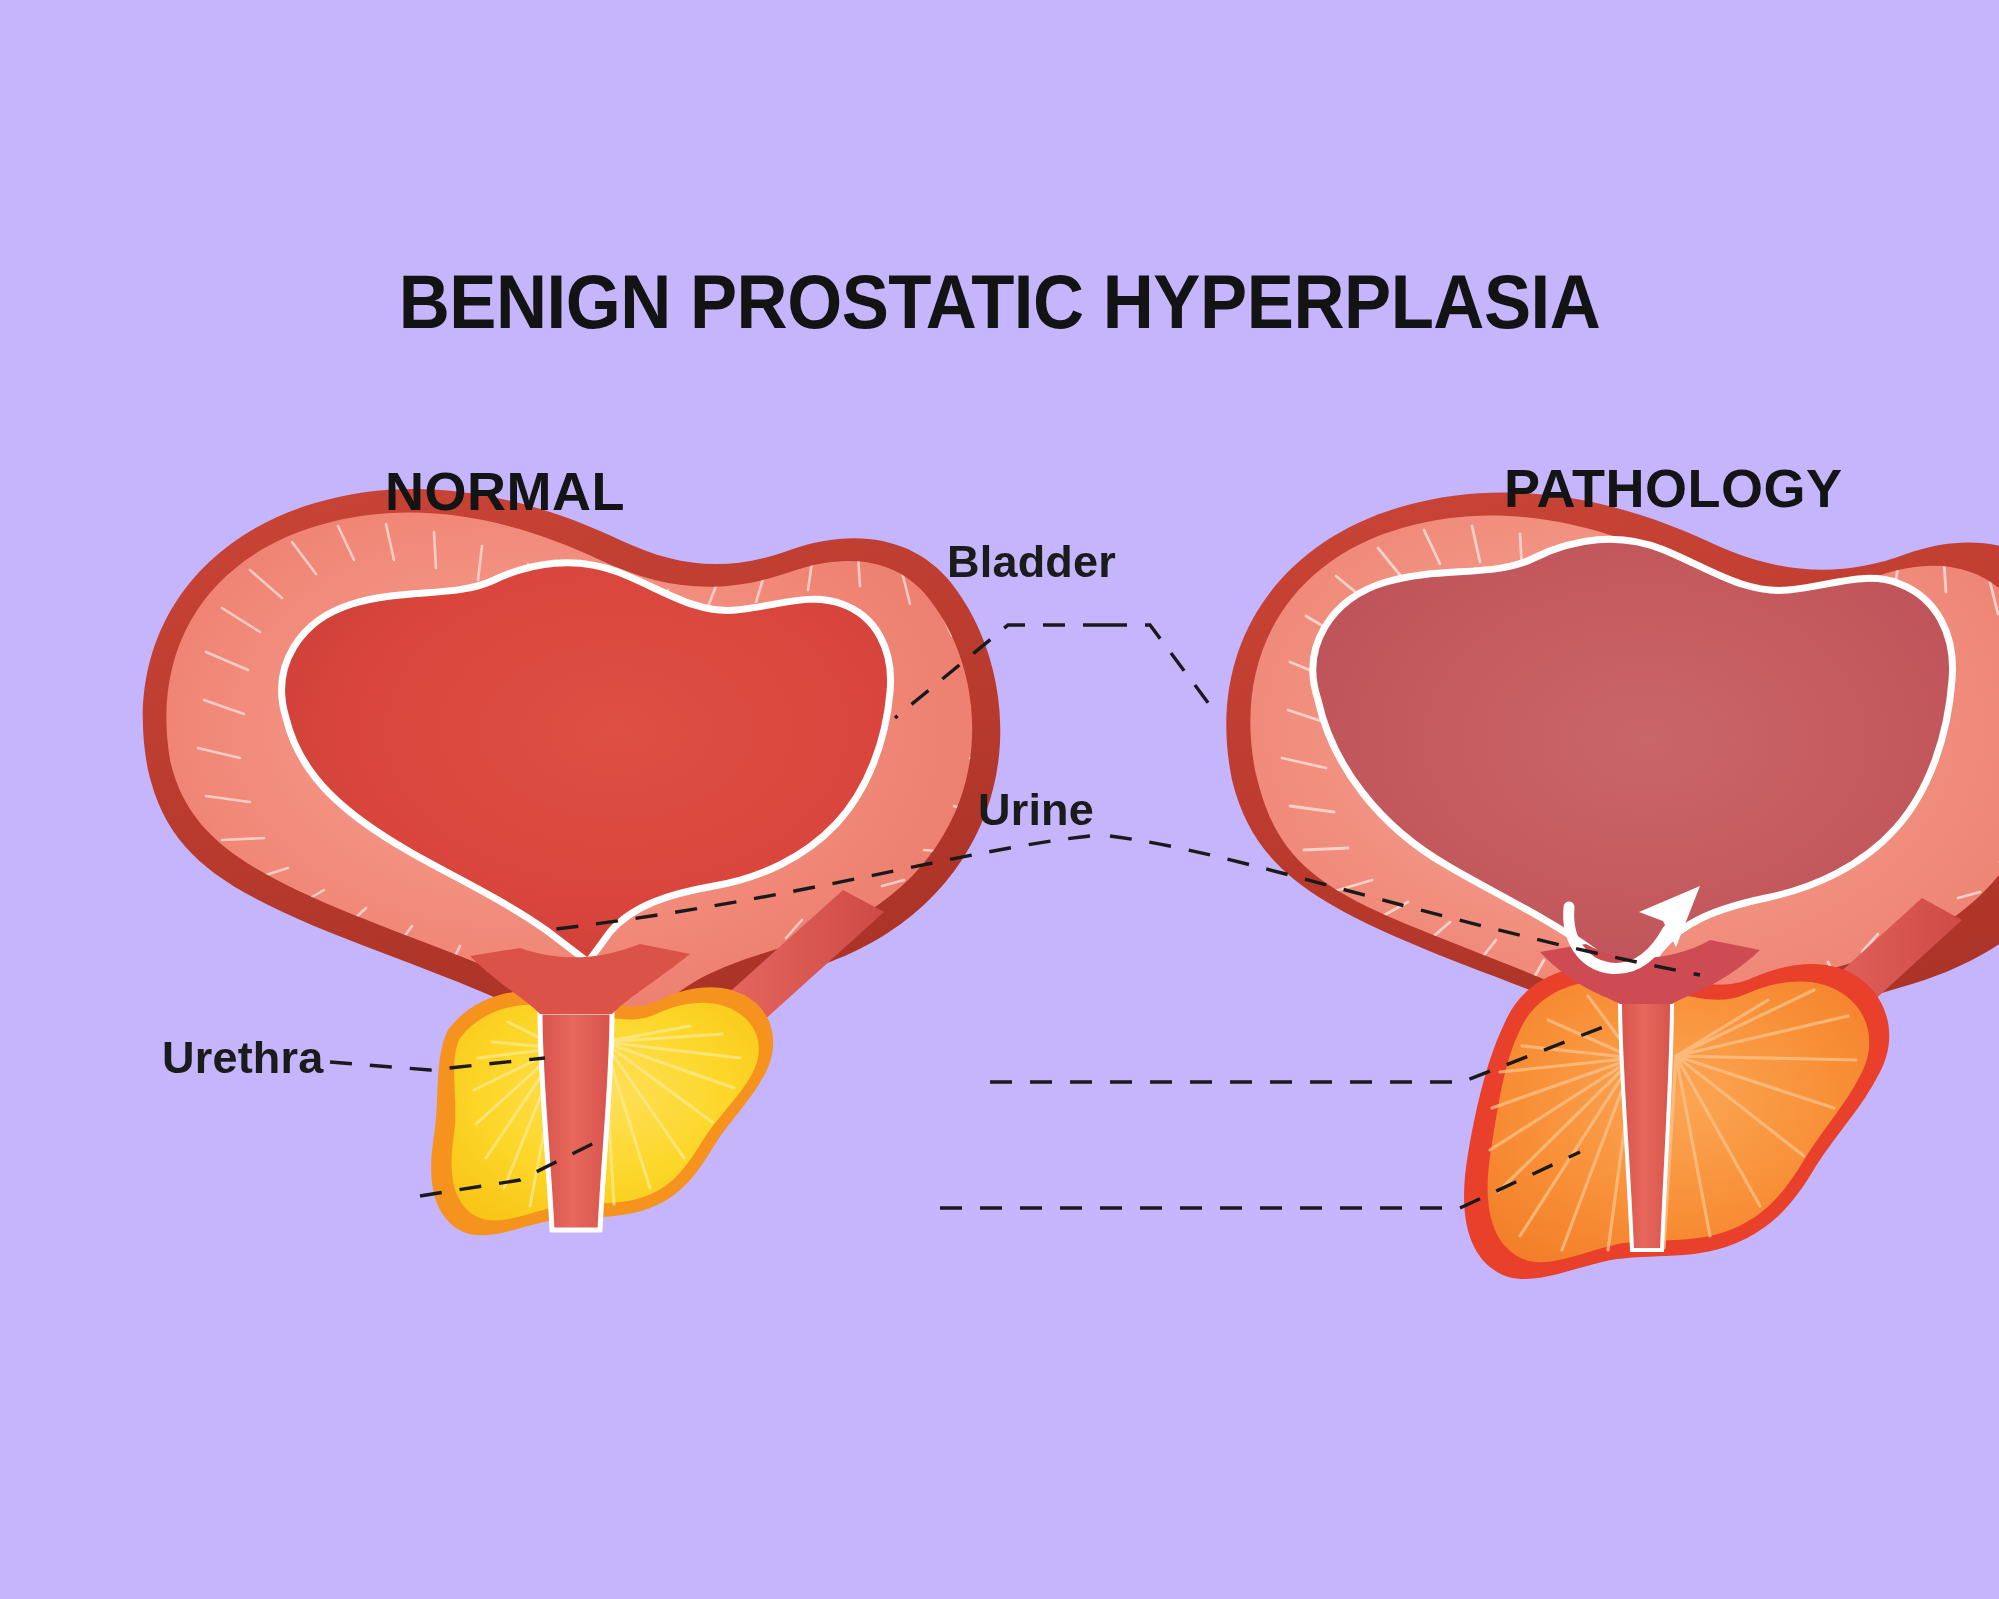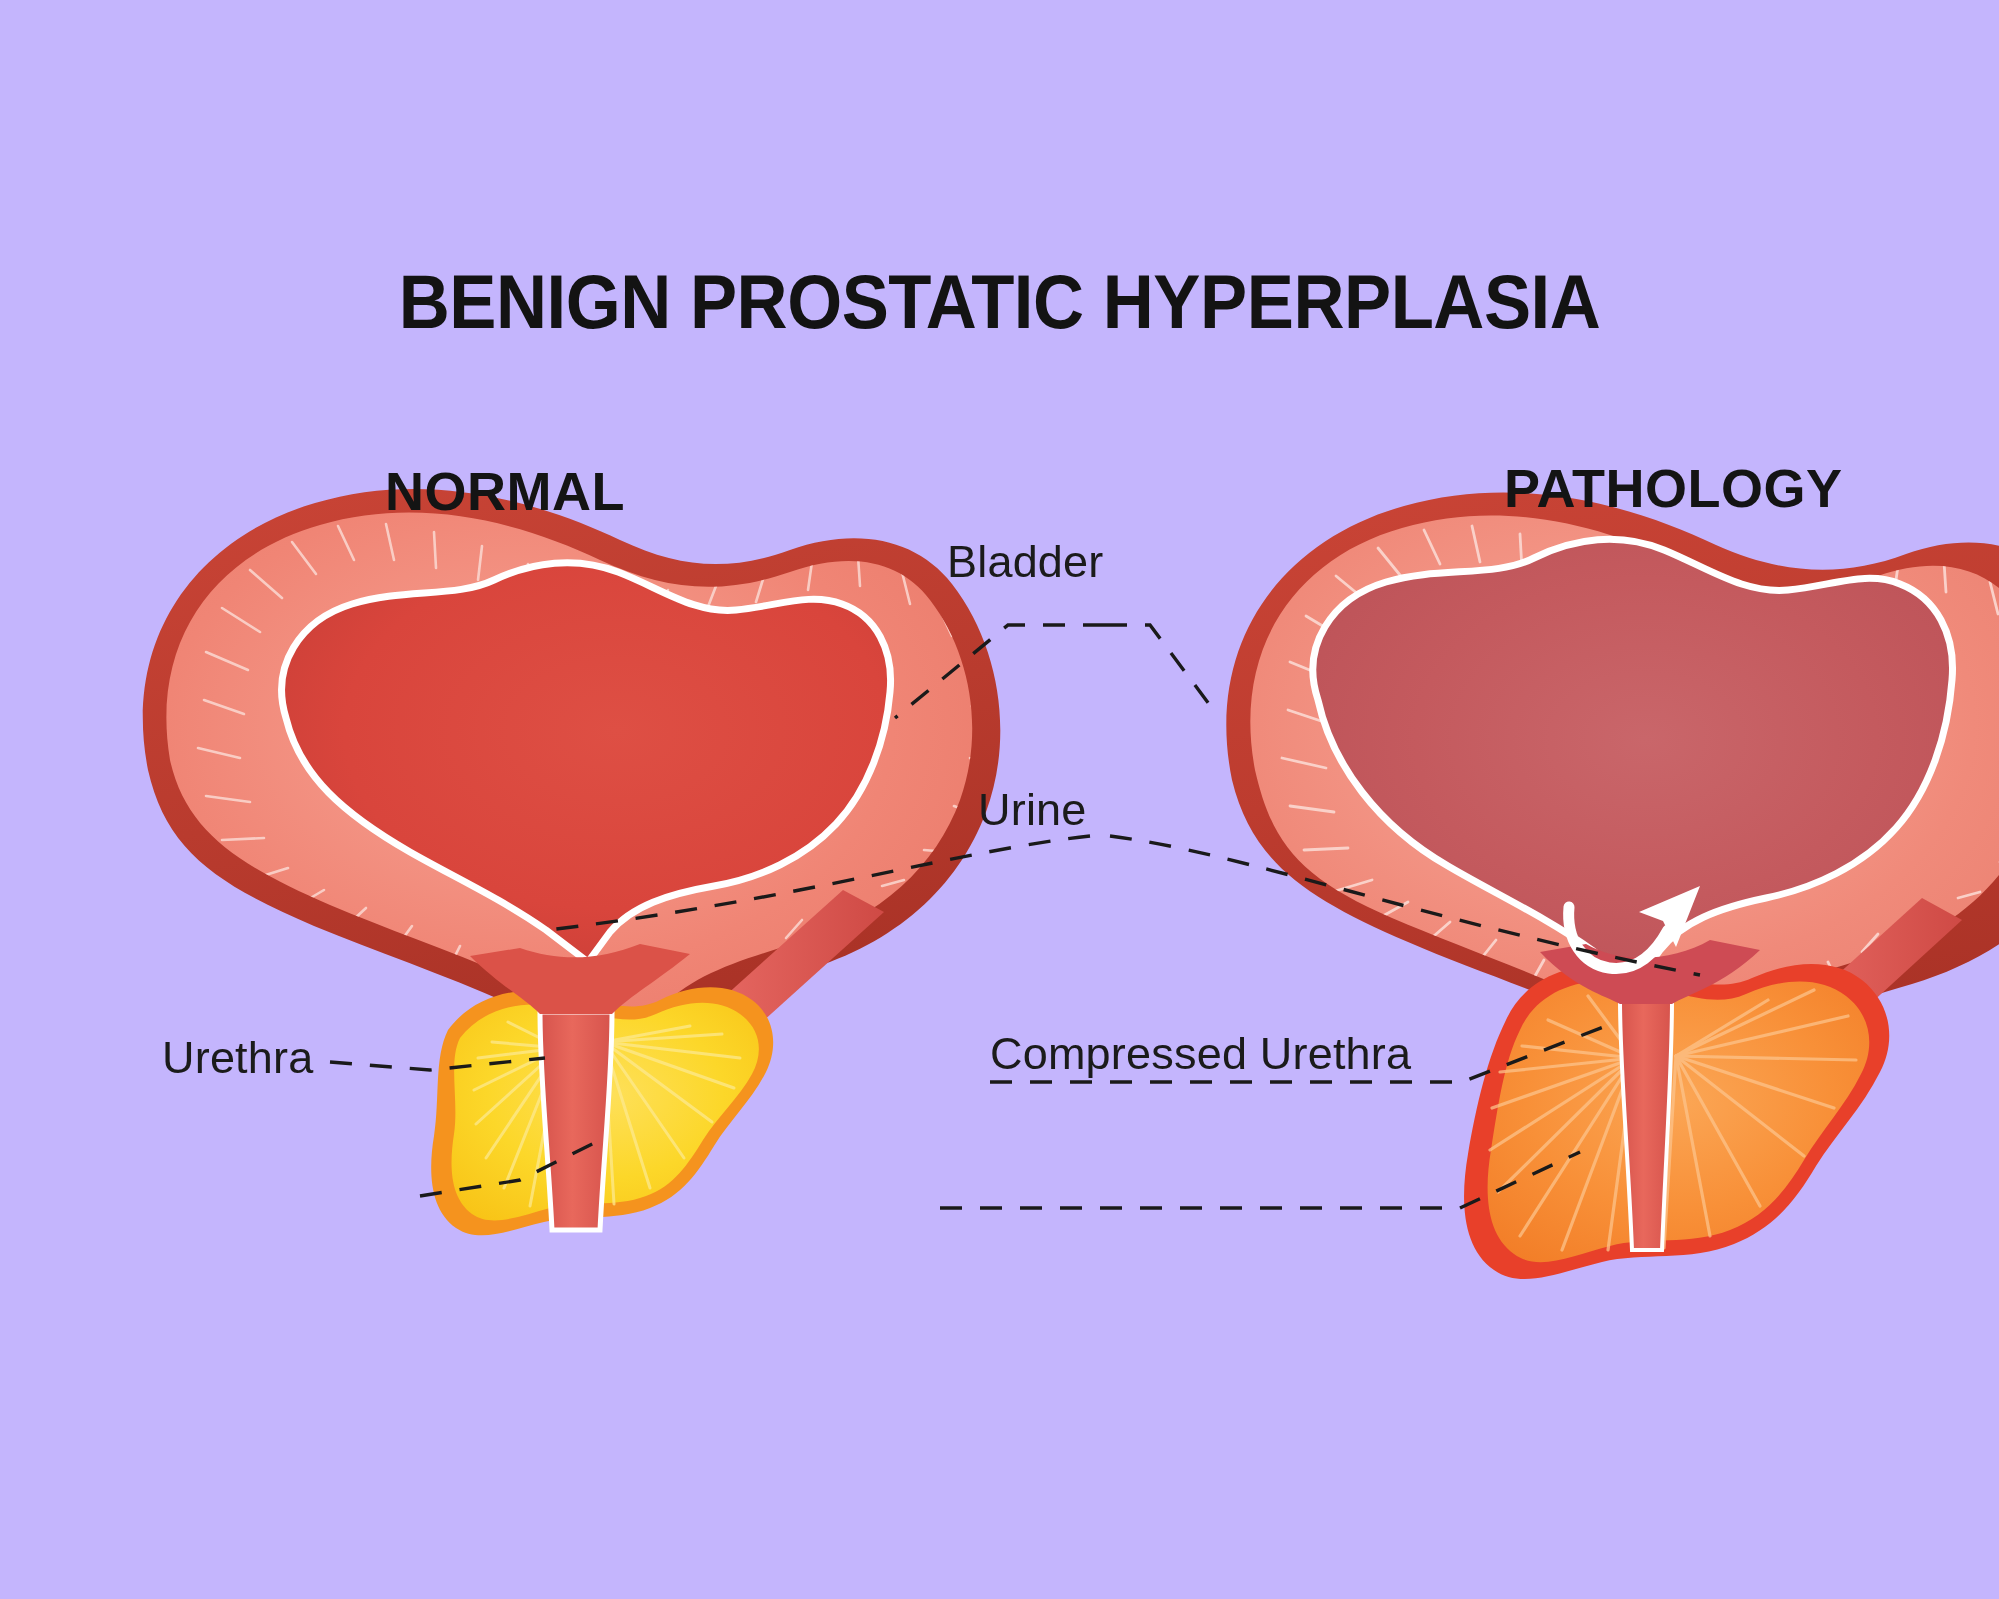"Bladder" .label { font-weight: normal -> bold }
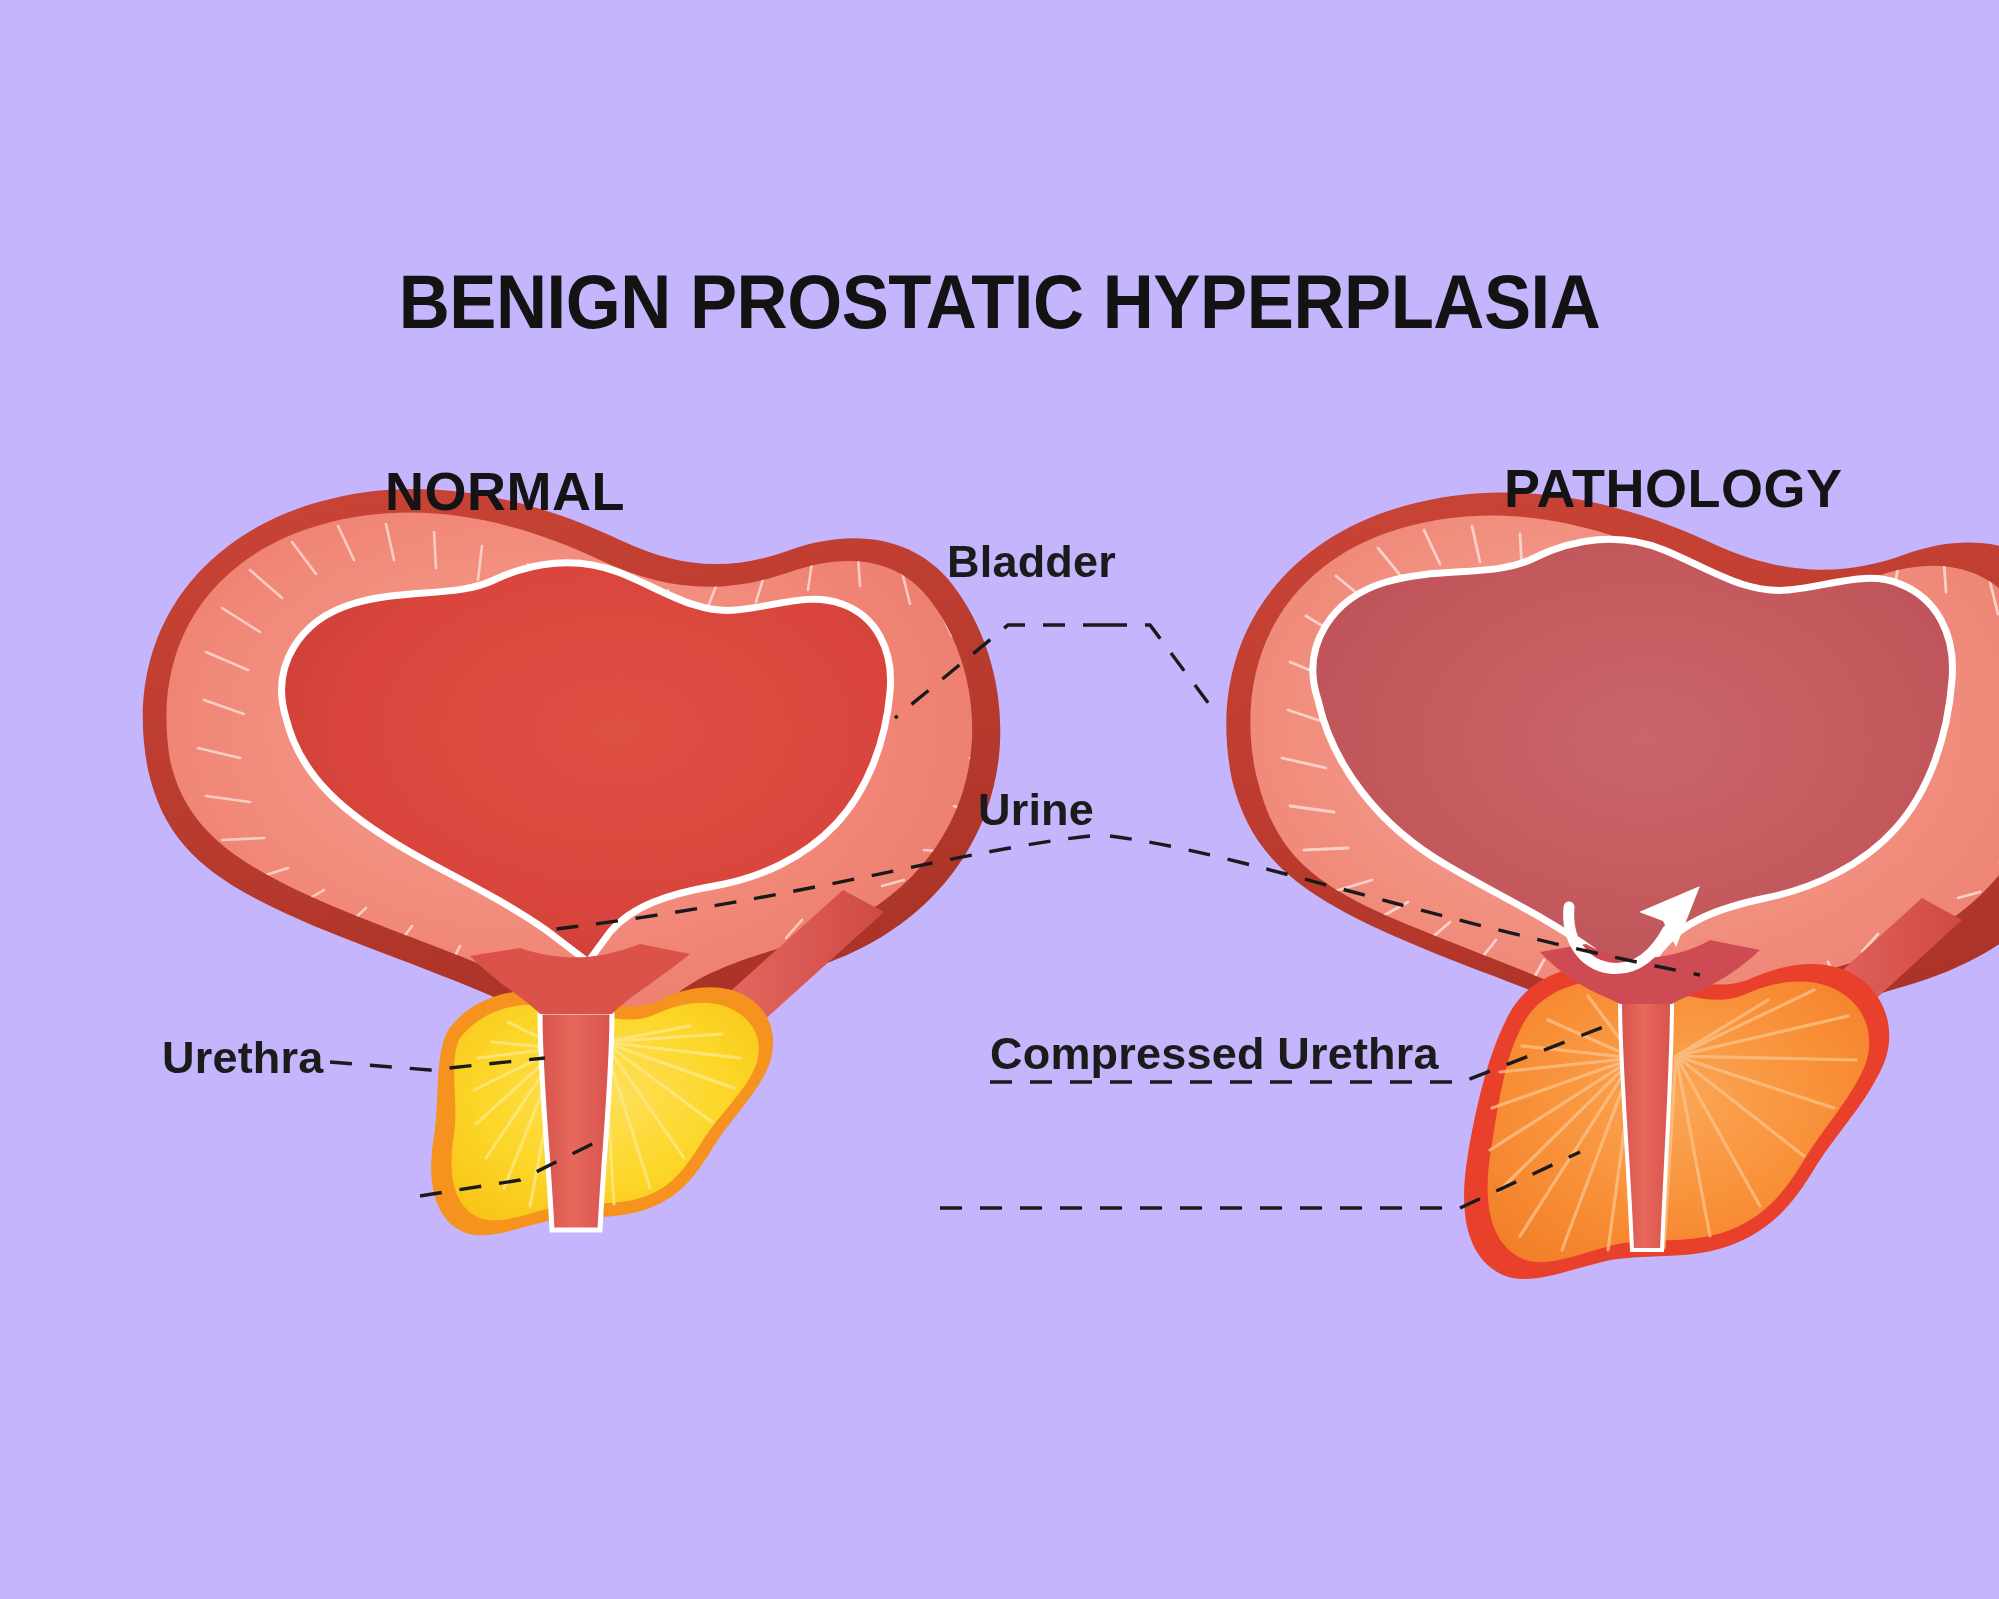"Compressed Urethra" div.label { html: <div>Compressed Urethra</div> -> none }
